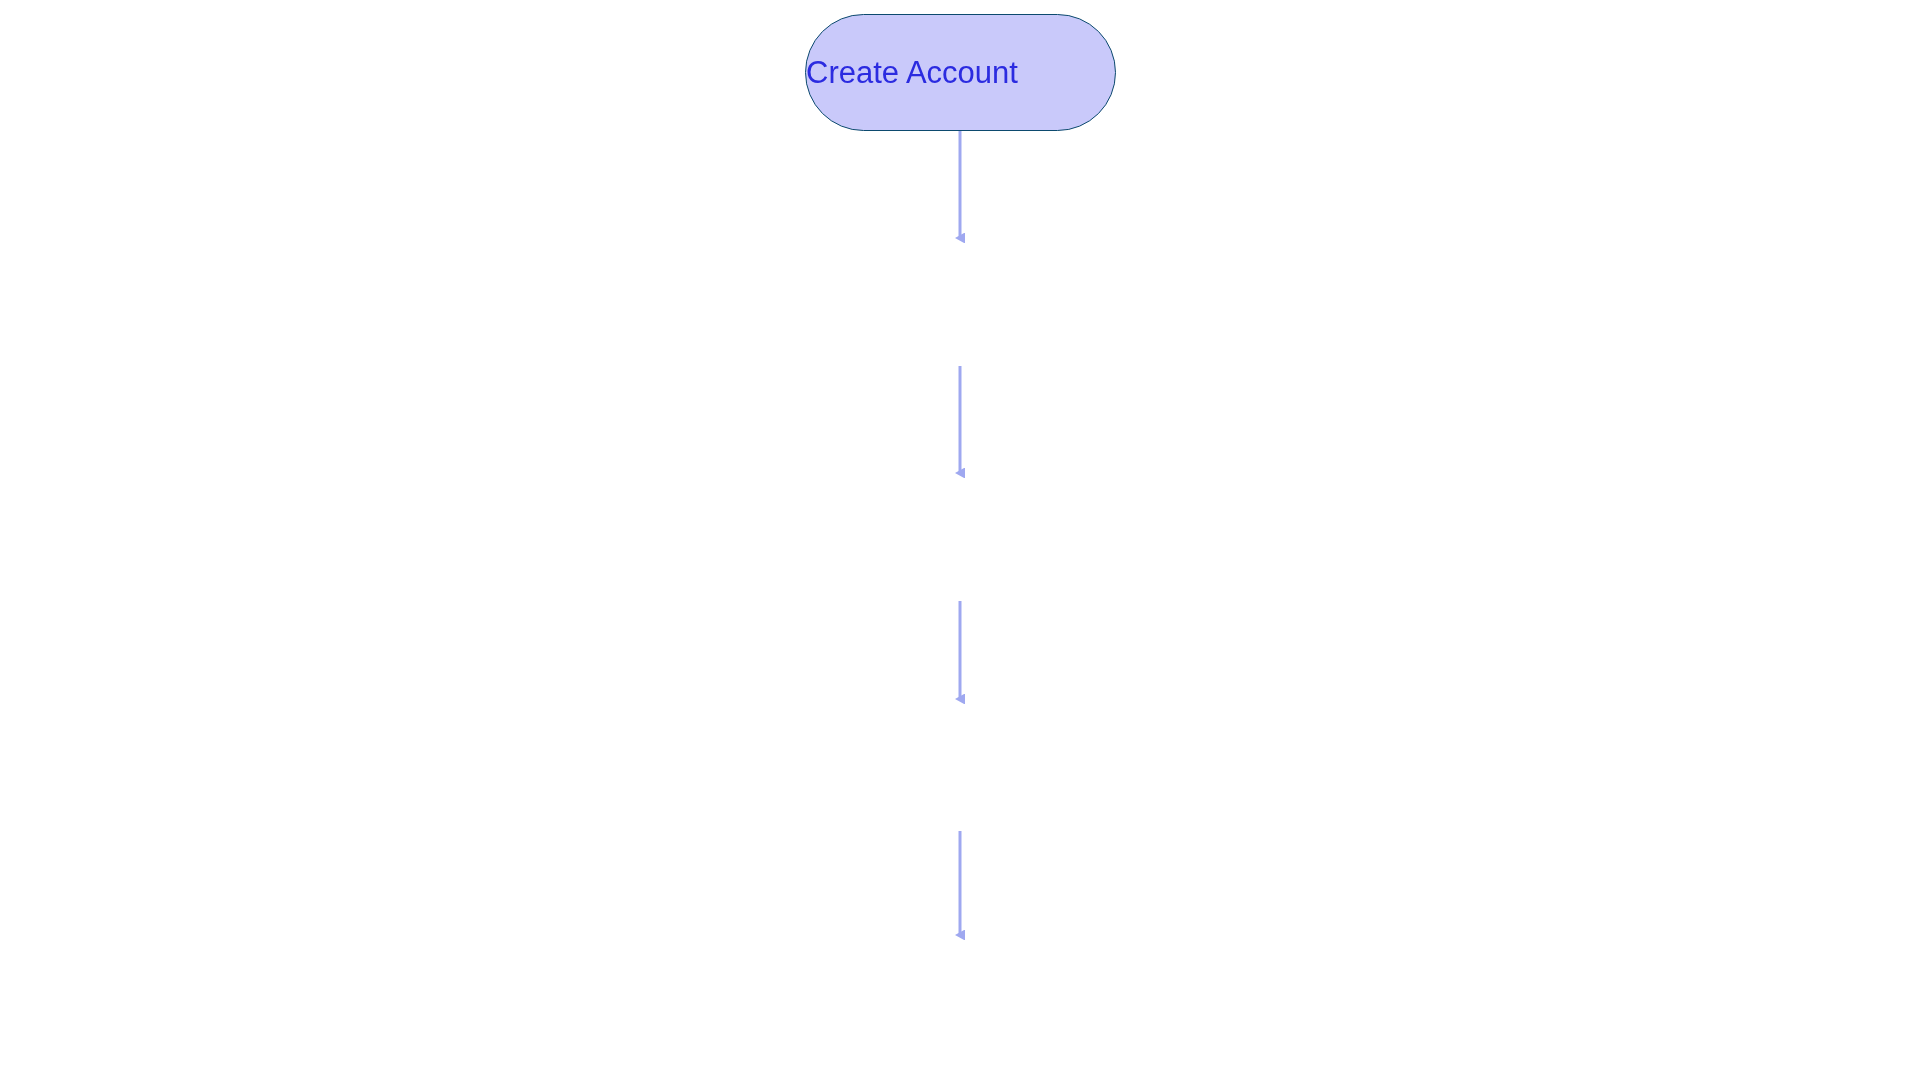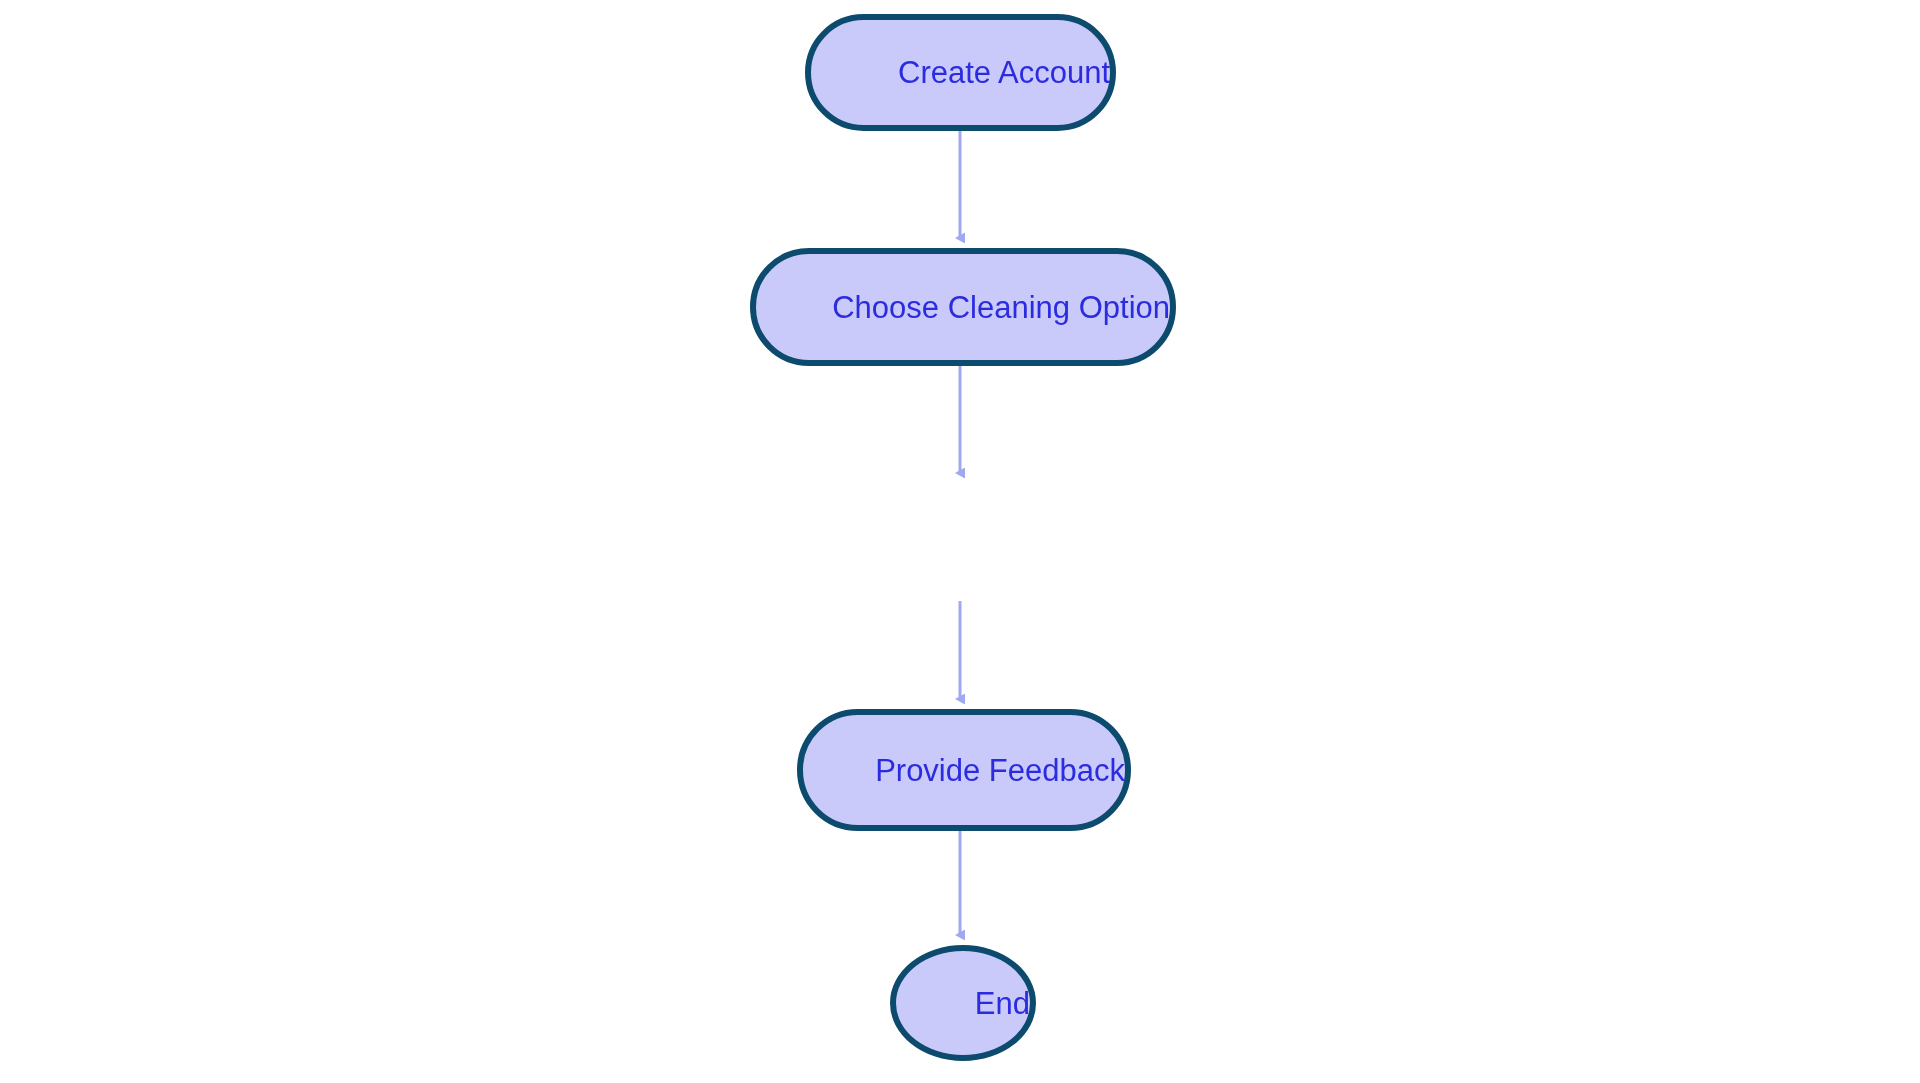"Create Account" .node { border: 6px solid #0c4a6e -> 1px solid #0c4a6e; justify-content: flex-end -> flex-start }
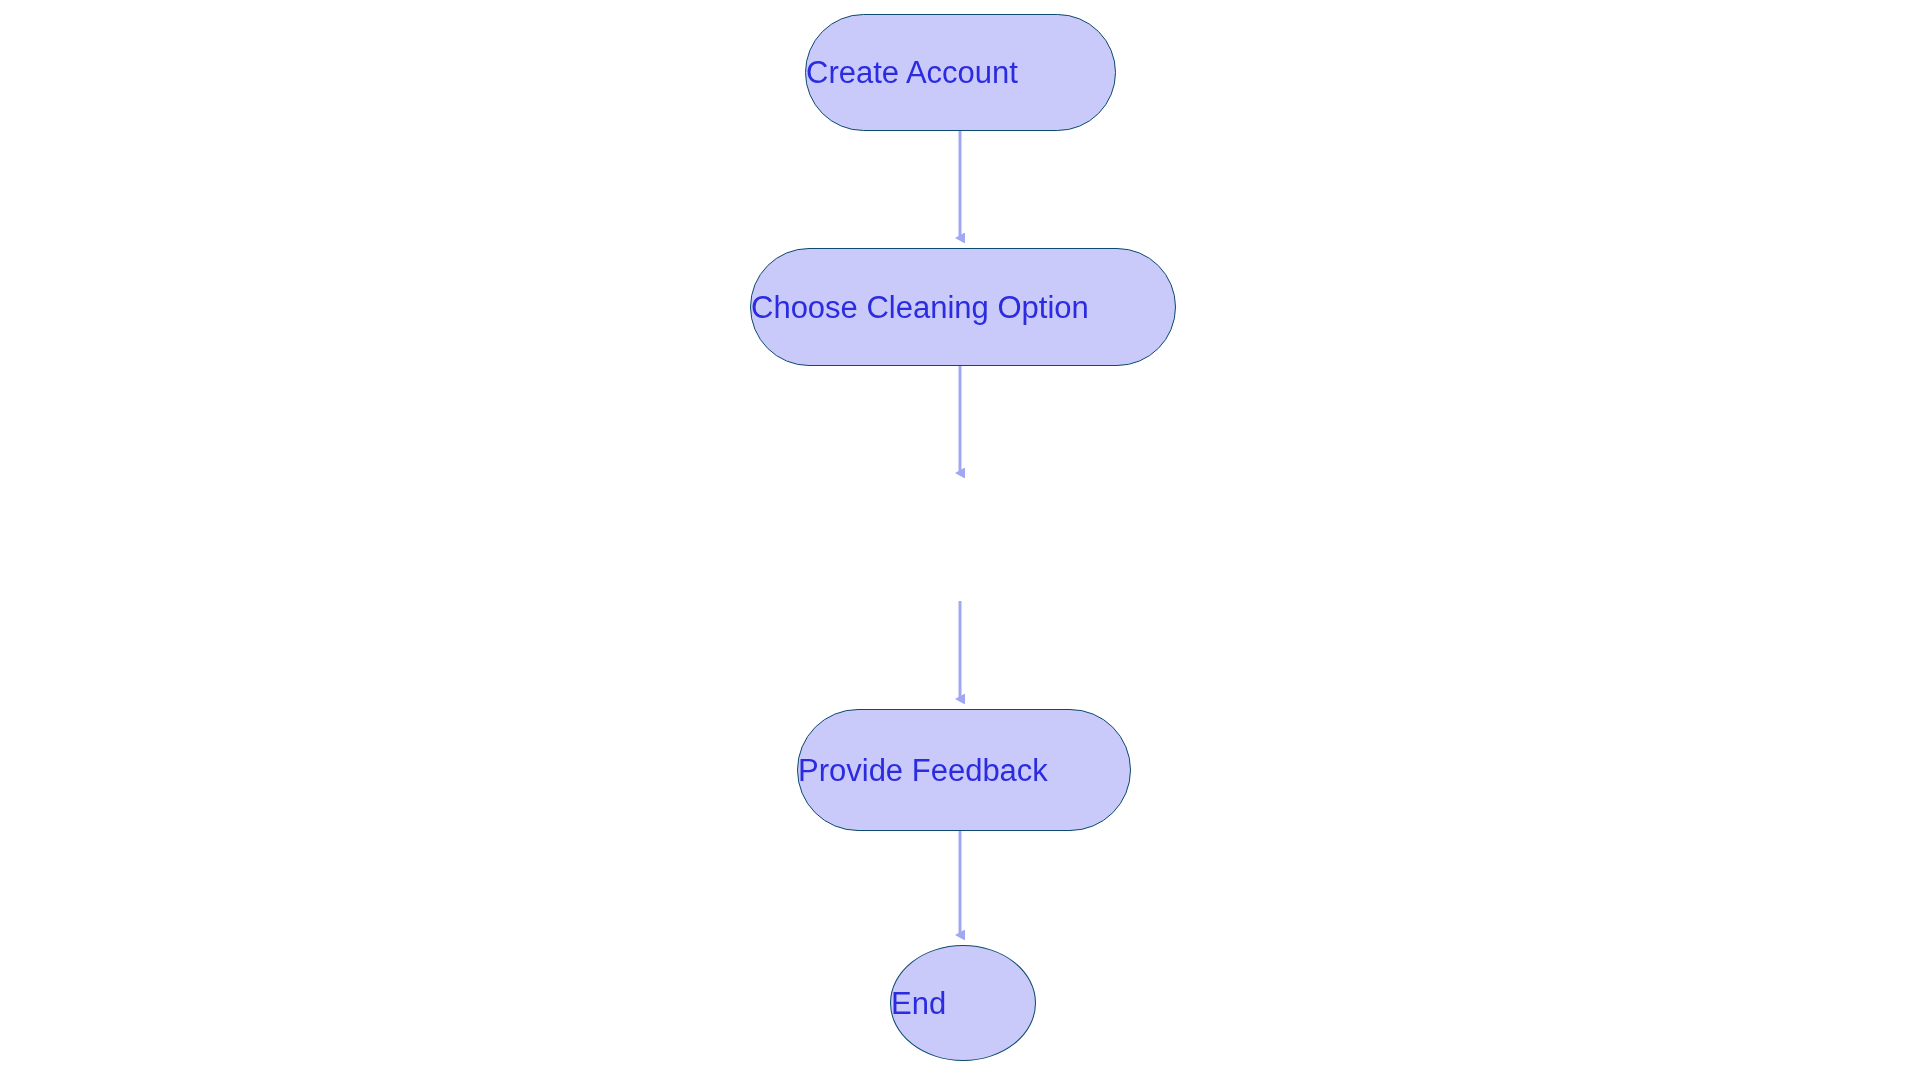"Choose Cleaning Option" div.node { html: <div> <span>Choose Cleaning Option</span> </div> -> none }
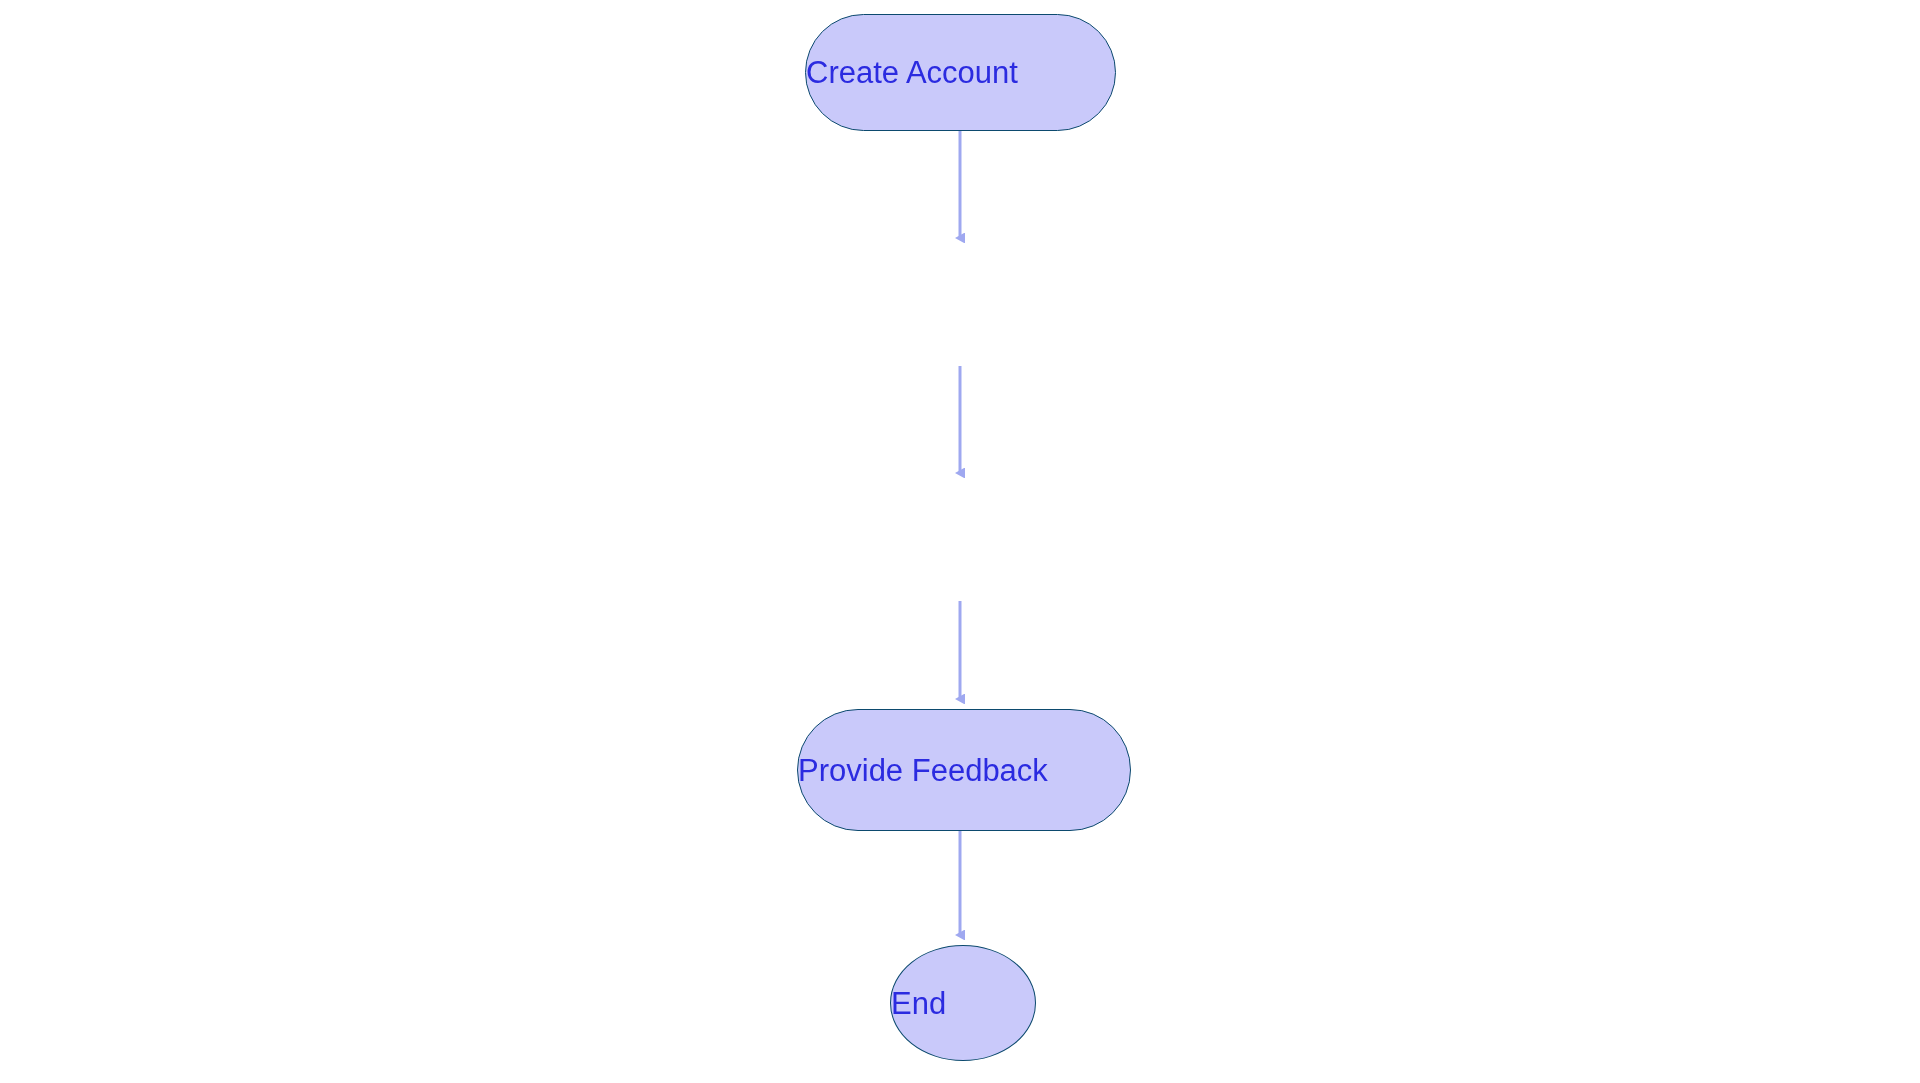"Provide Feedback" div.node { html: <div> <span>Provide Feedback</span> </div> -> none }
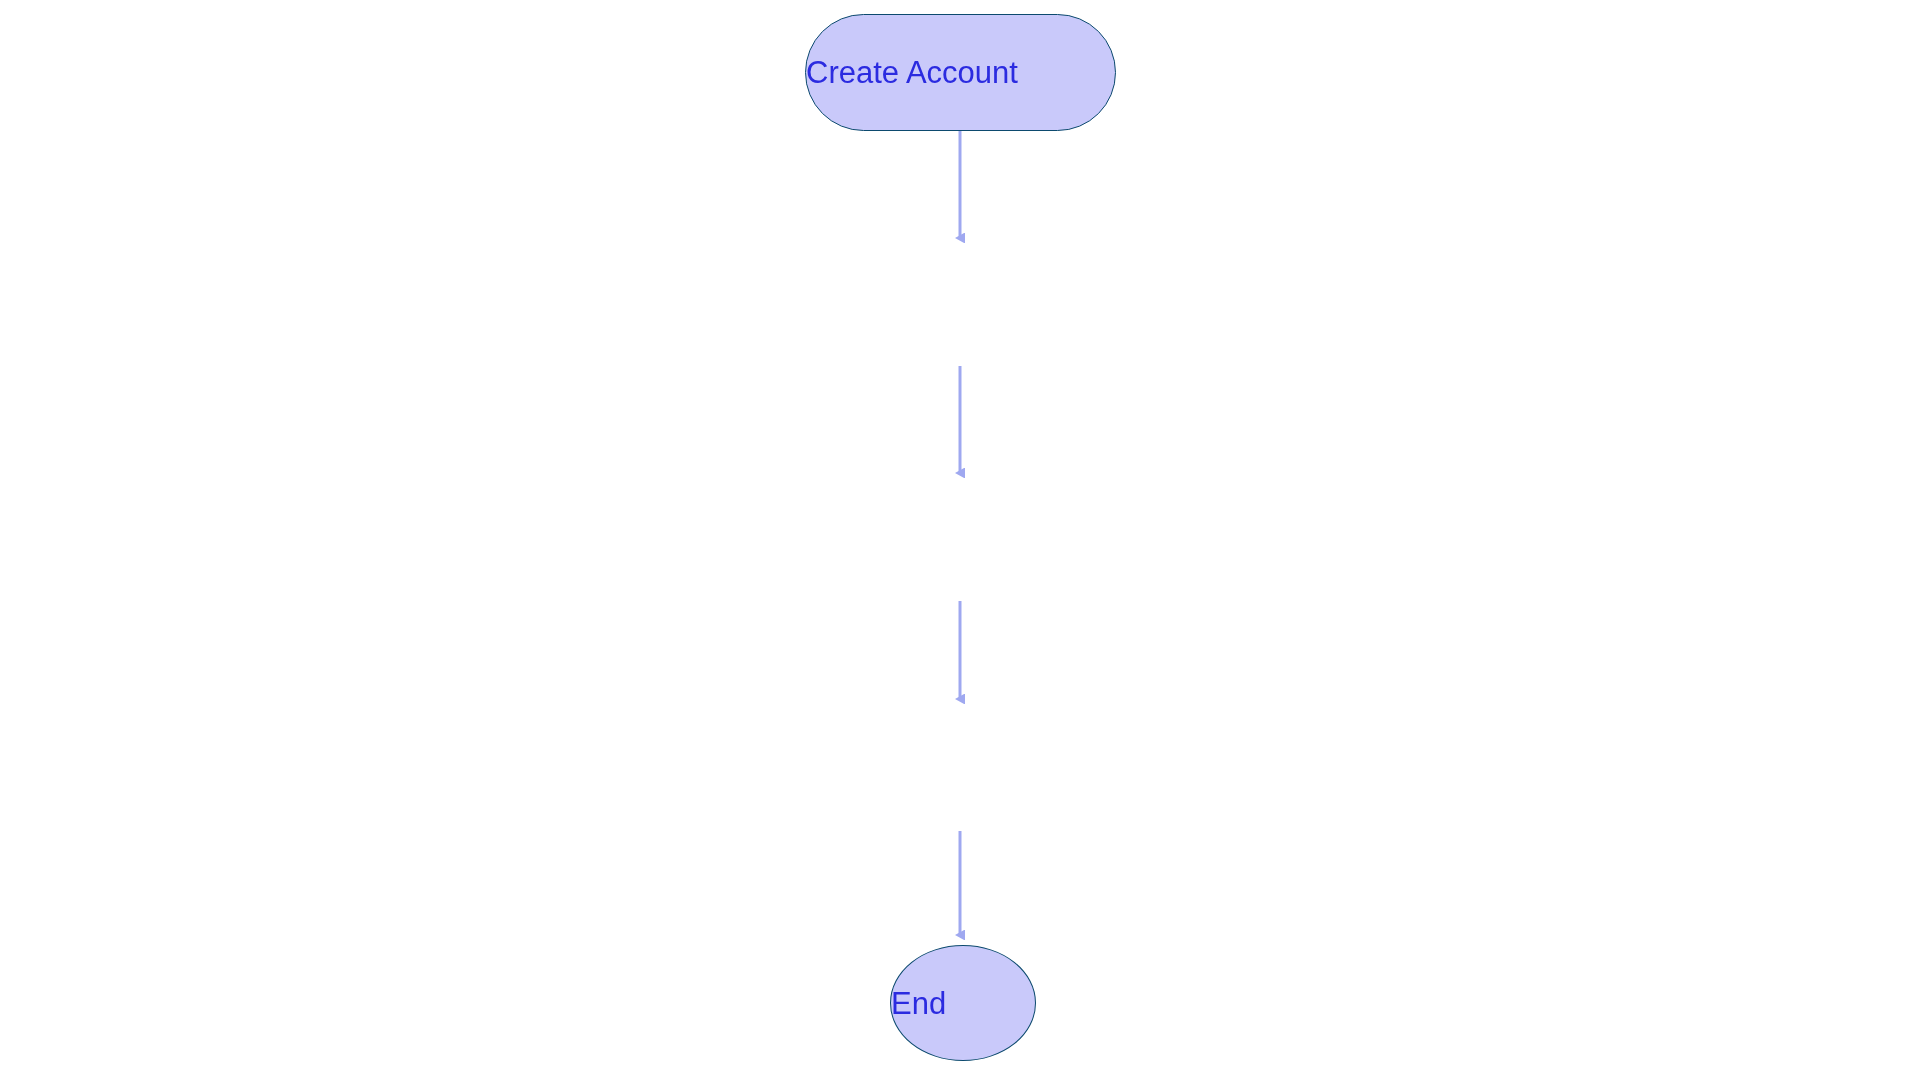"End" div.node { html: <div> <span>End</span> </div> -> none }
